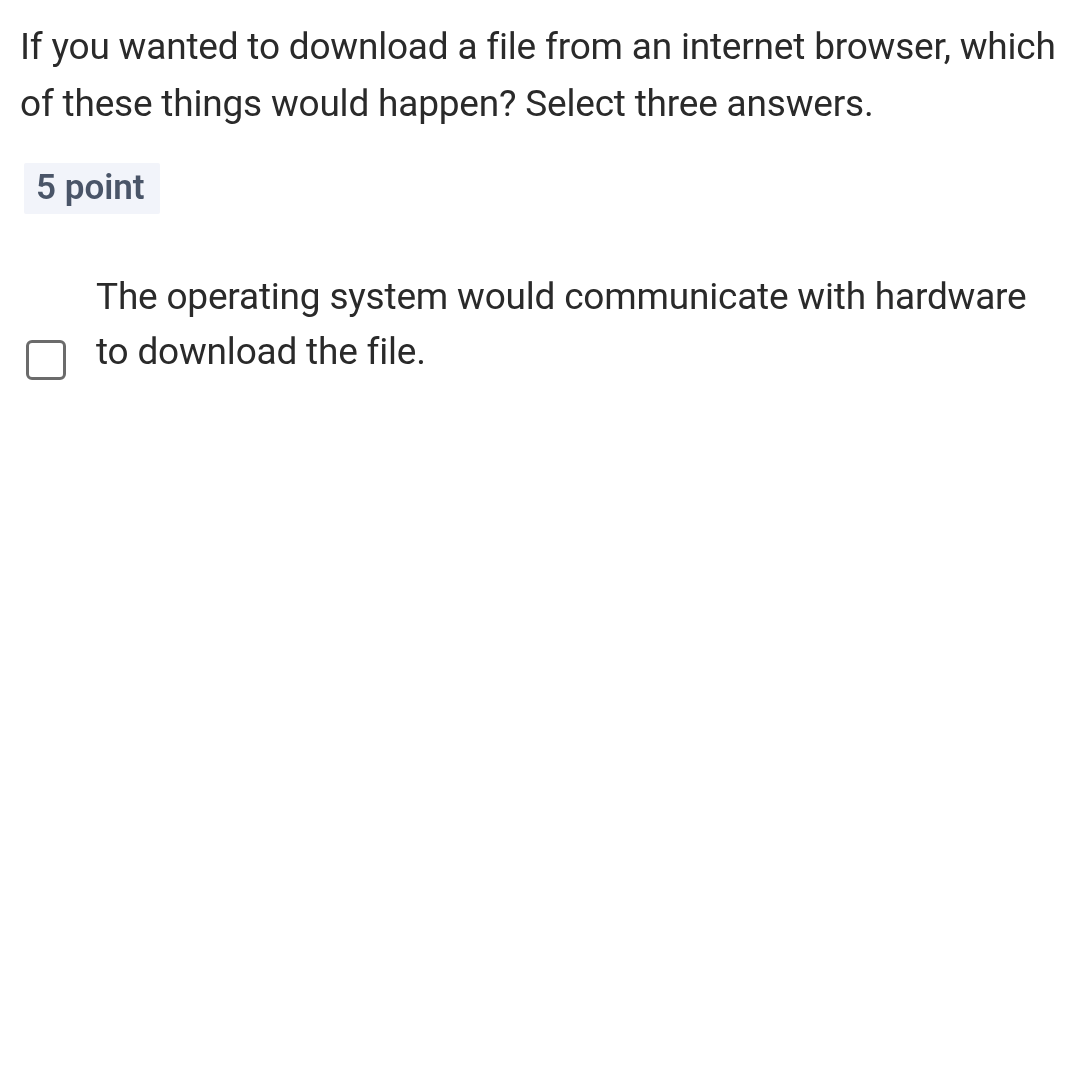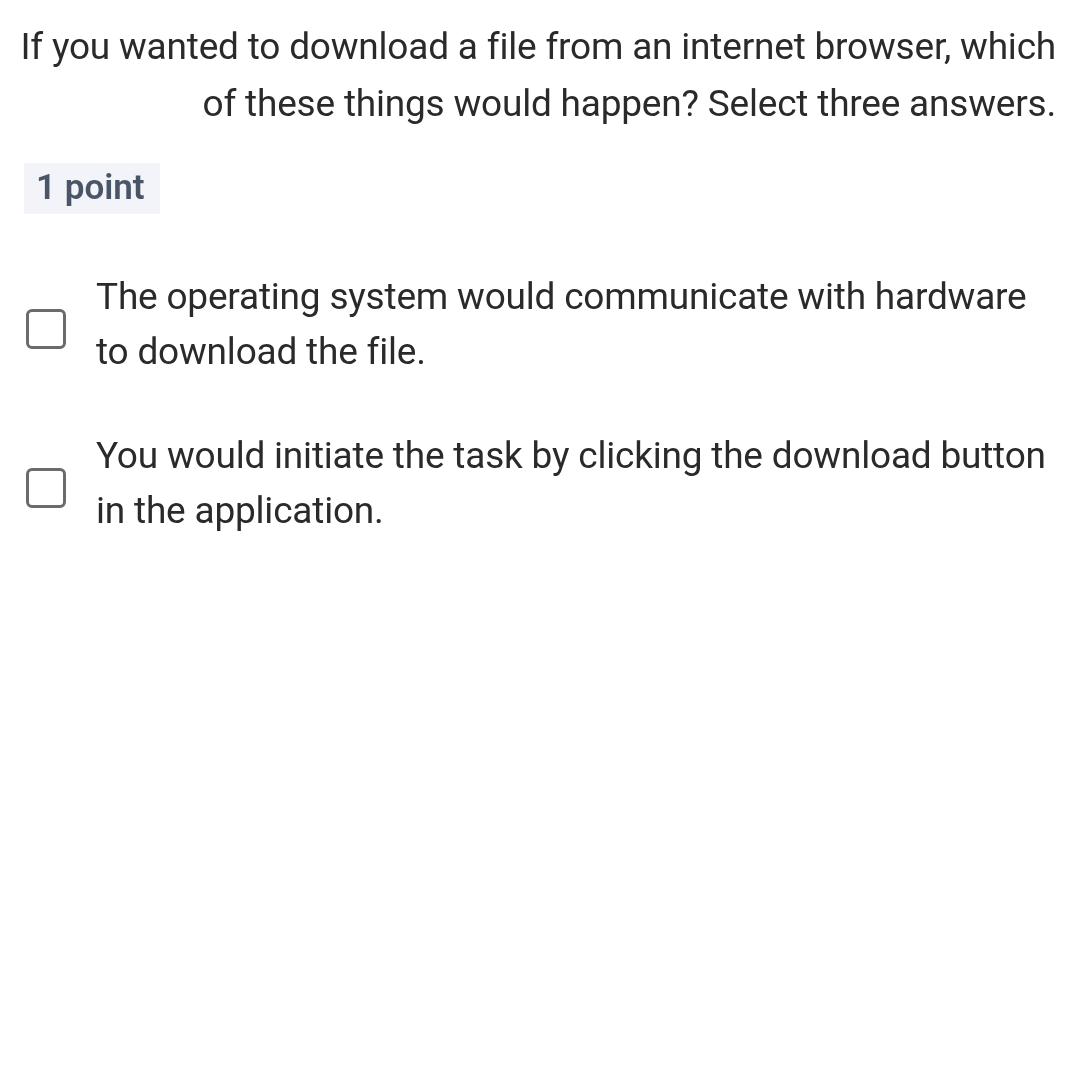"If you wanted to download" .question-text { text-align: right -> none }
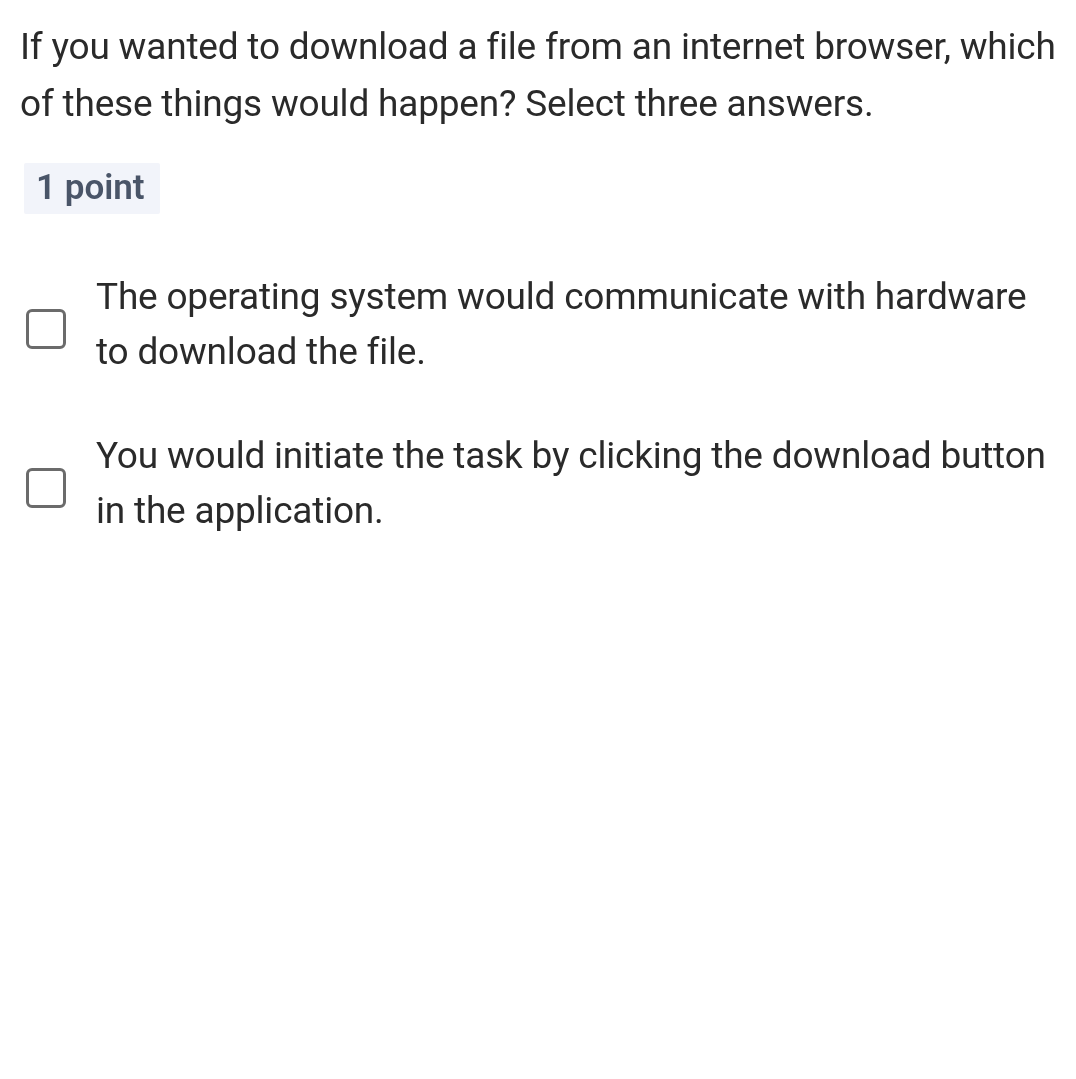"1 point" div.points-badge { text: 1 -> 5 }
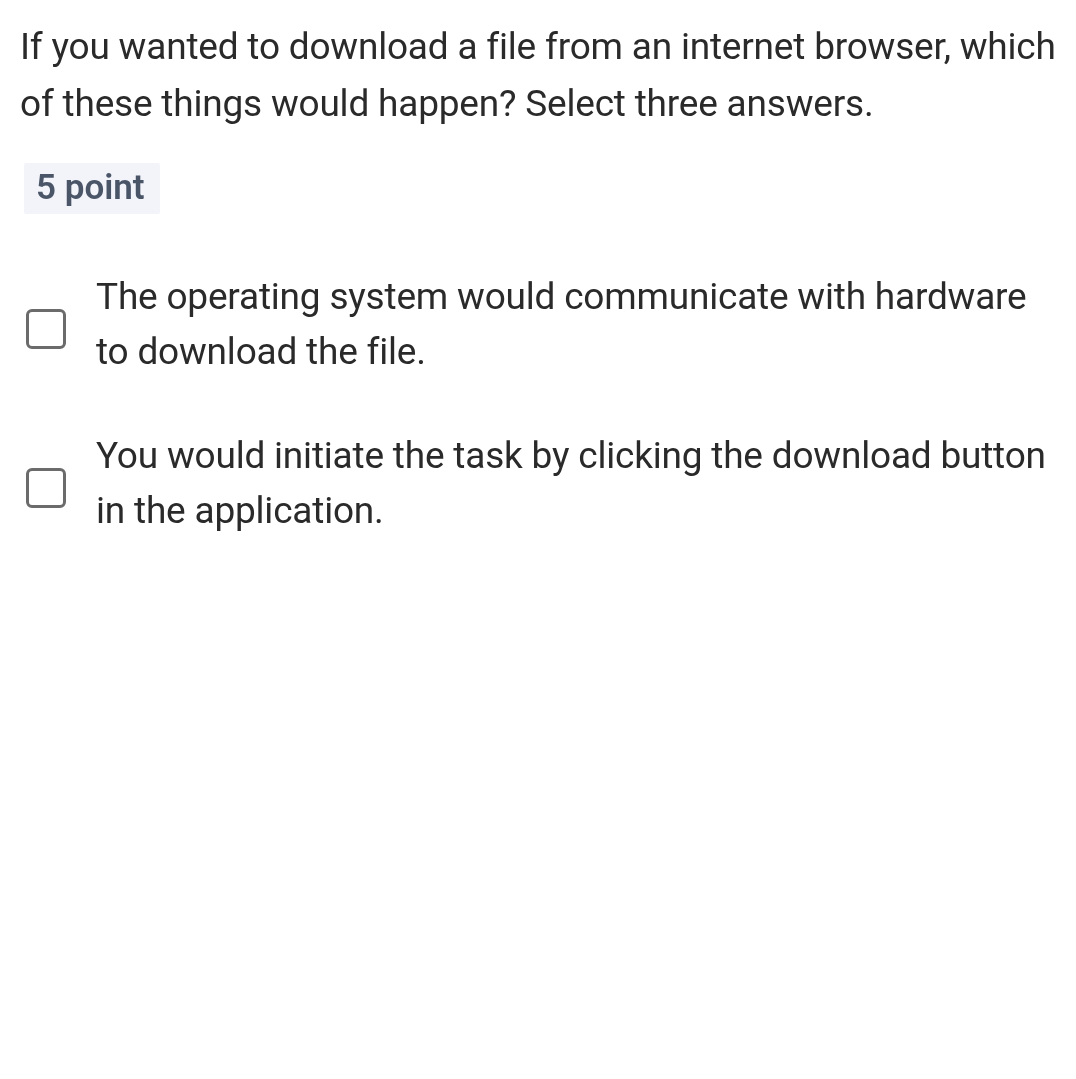"The operating system would communicate" .option { align-items: center -> flex-end }
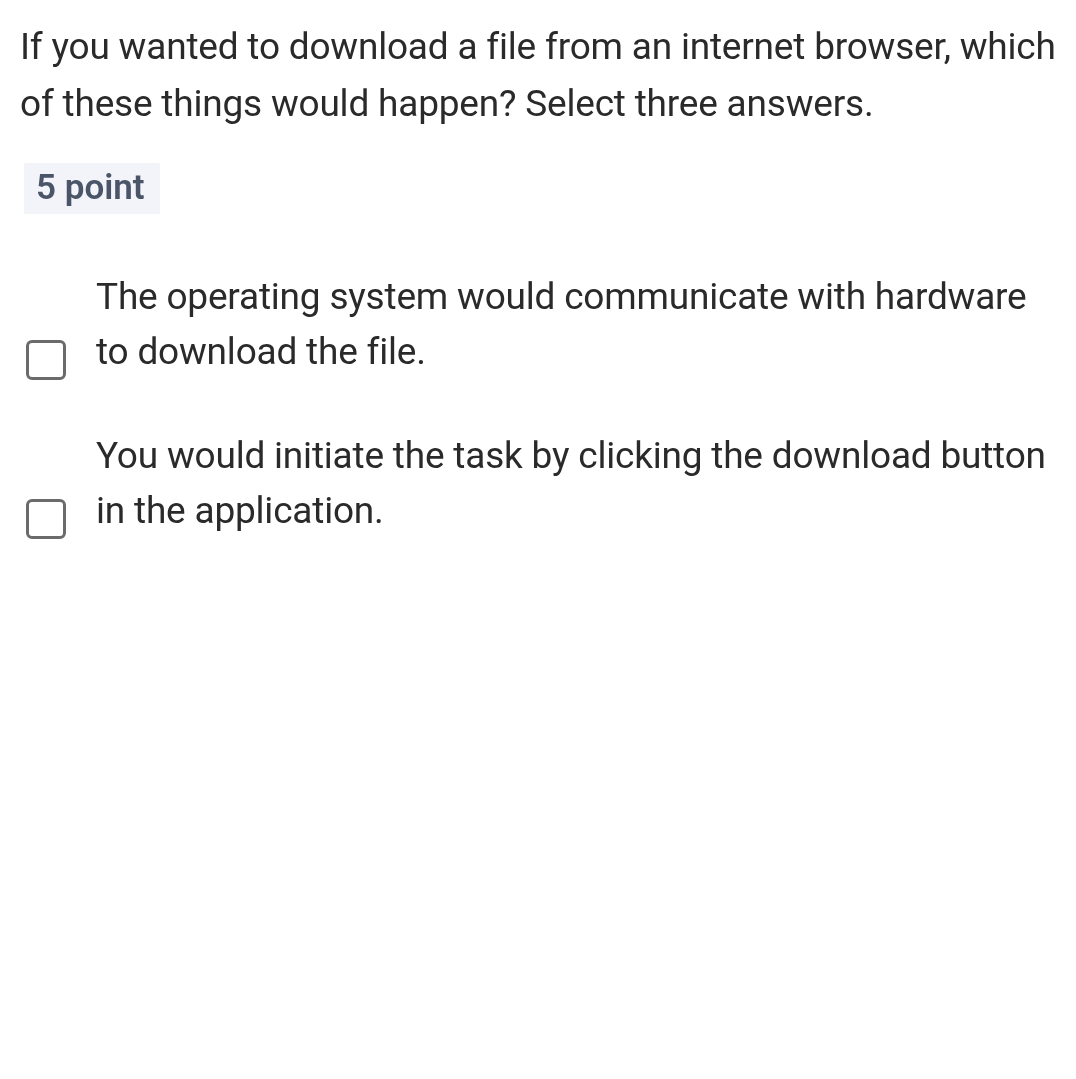"You would initiate the task" div.option { html: <div> <div></div> <div>You would initiate the task by clicking the download button in the application.</div> </div> -> none }
